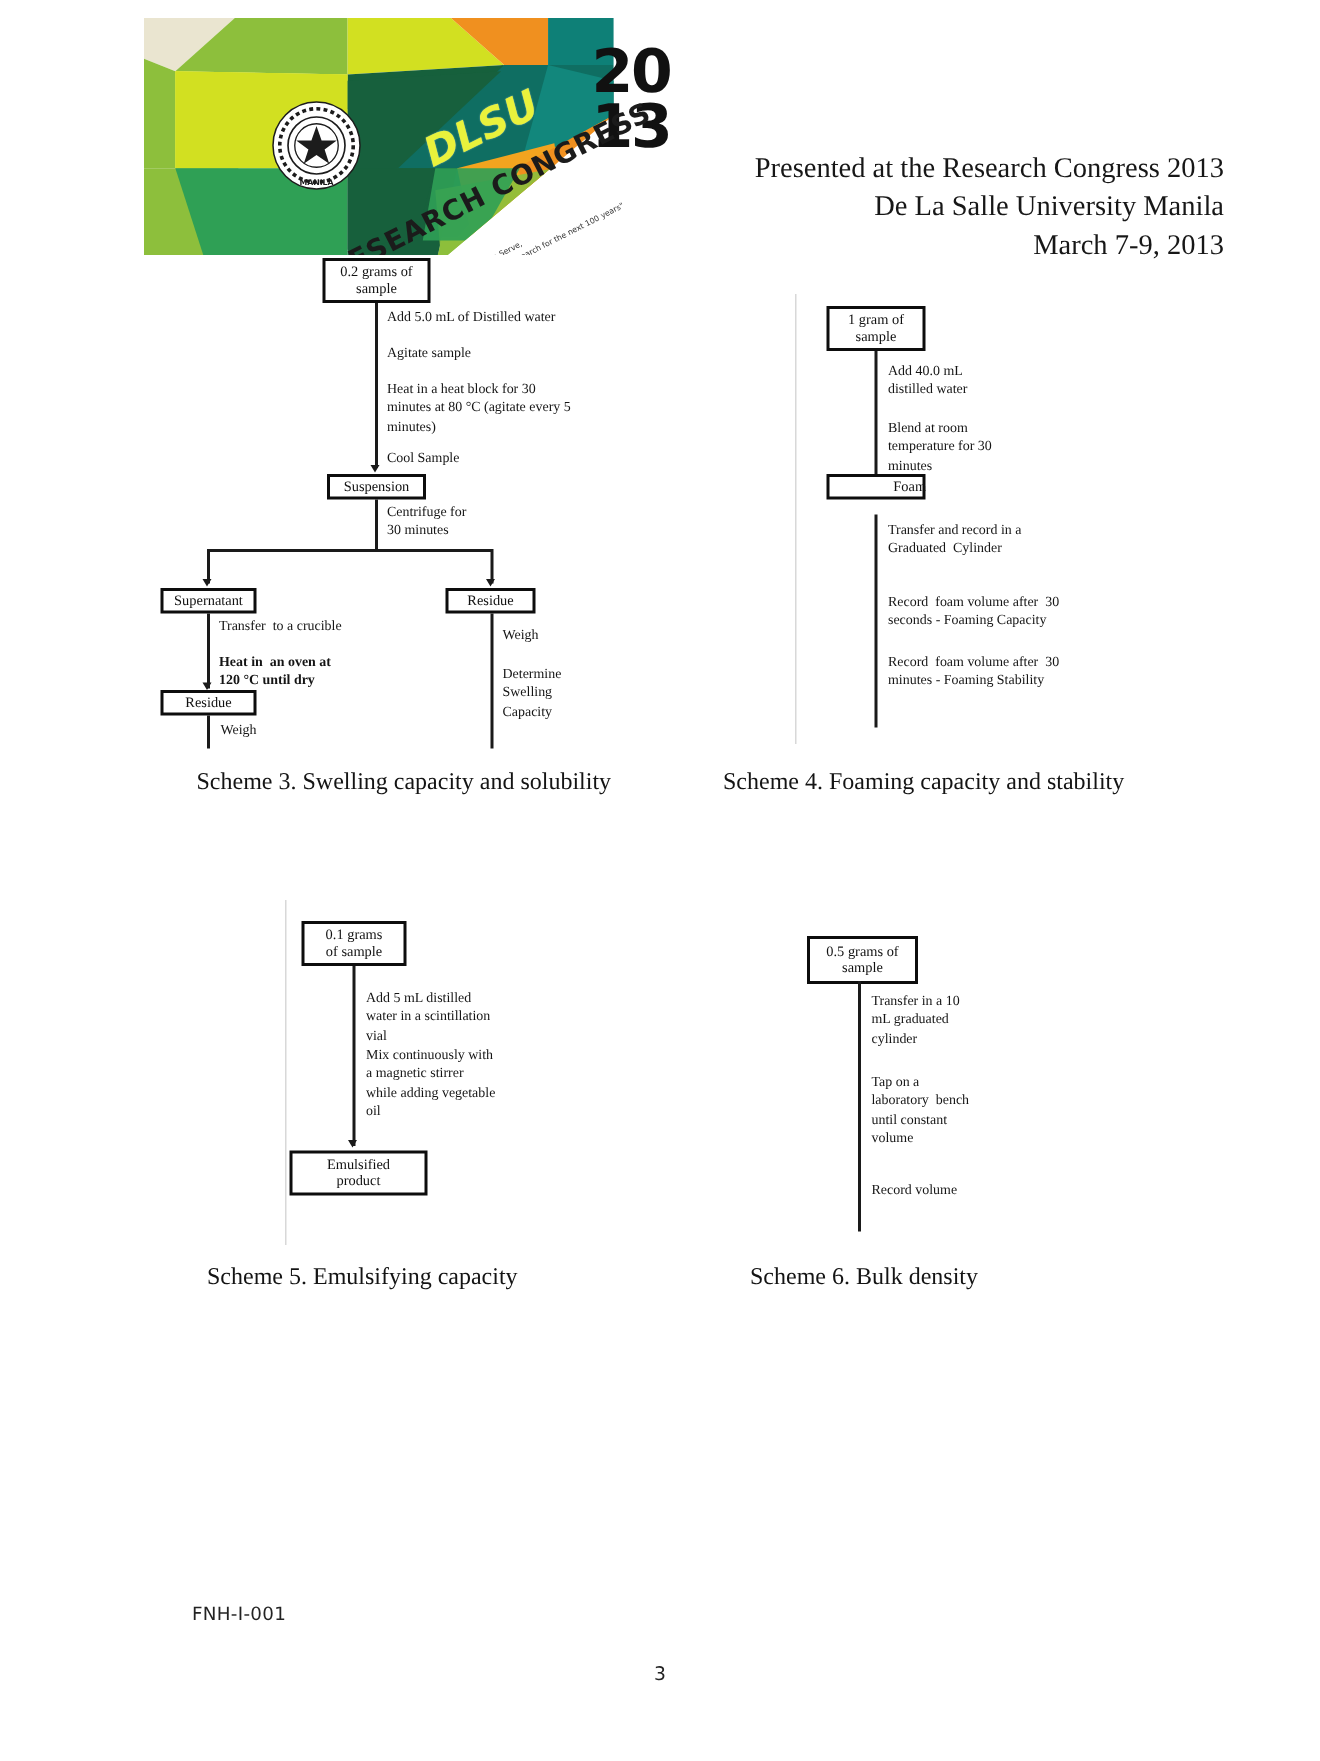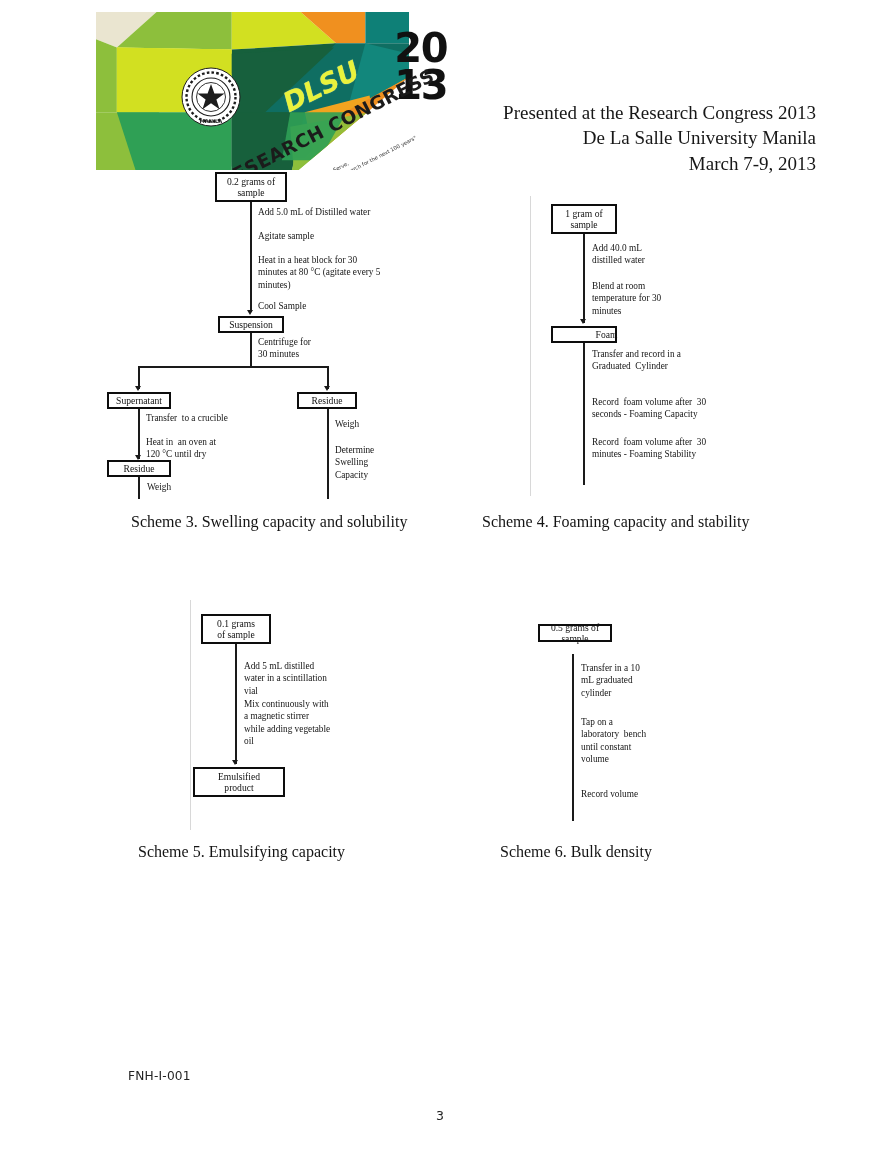"Foam" div.node { top: 126px -> 116px }
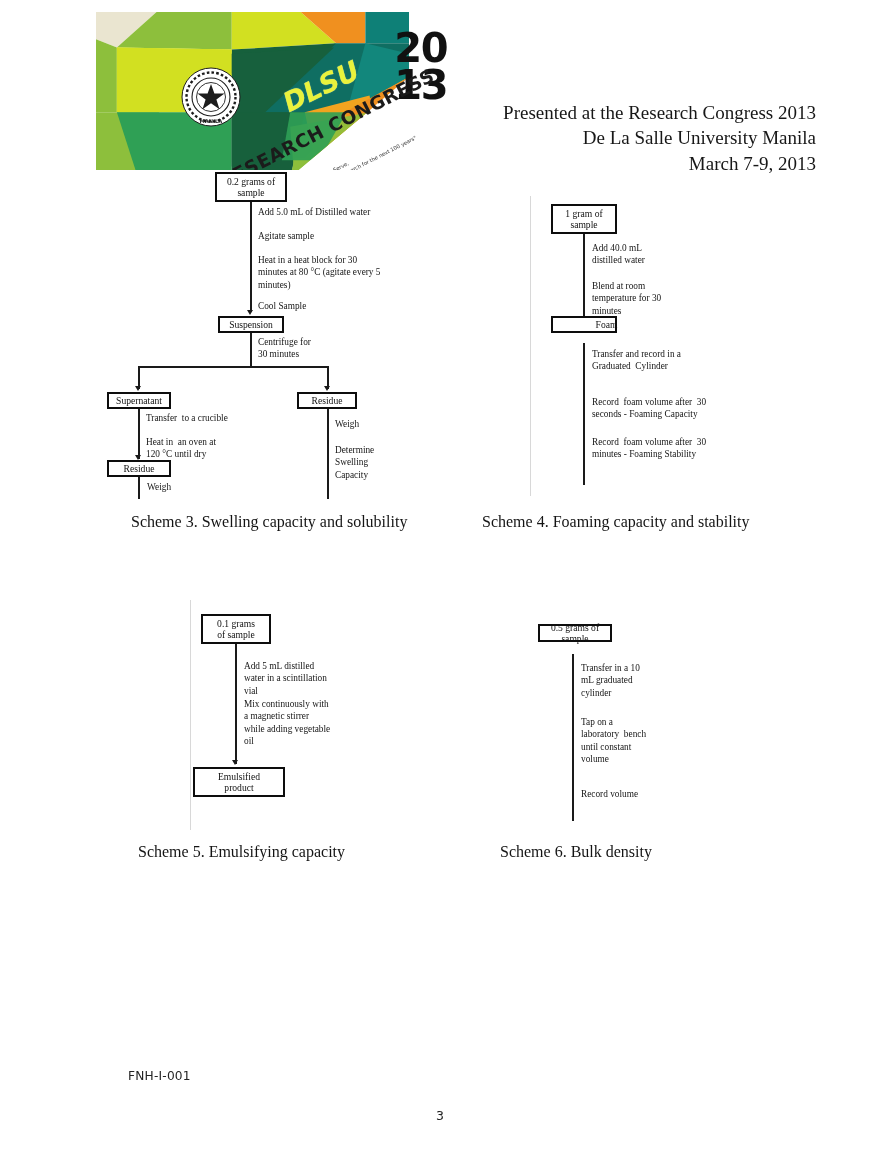"Heat in an oven at" div.step { font-weight: none -> bold }
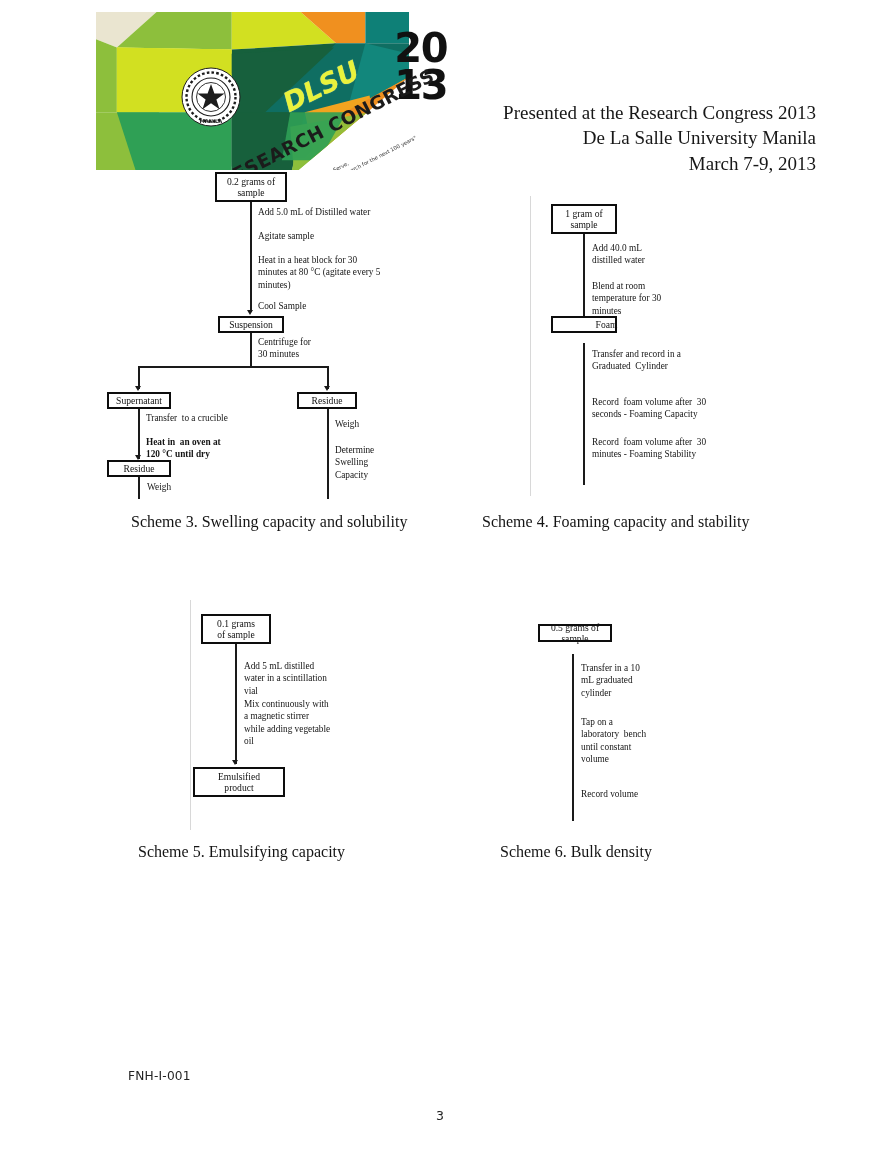"0.5 grams of" div.node { height: 18px -> 32px }
